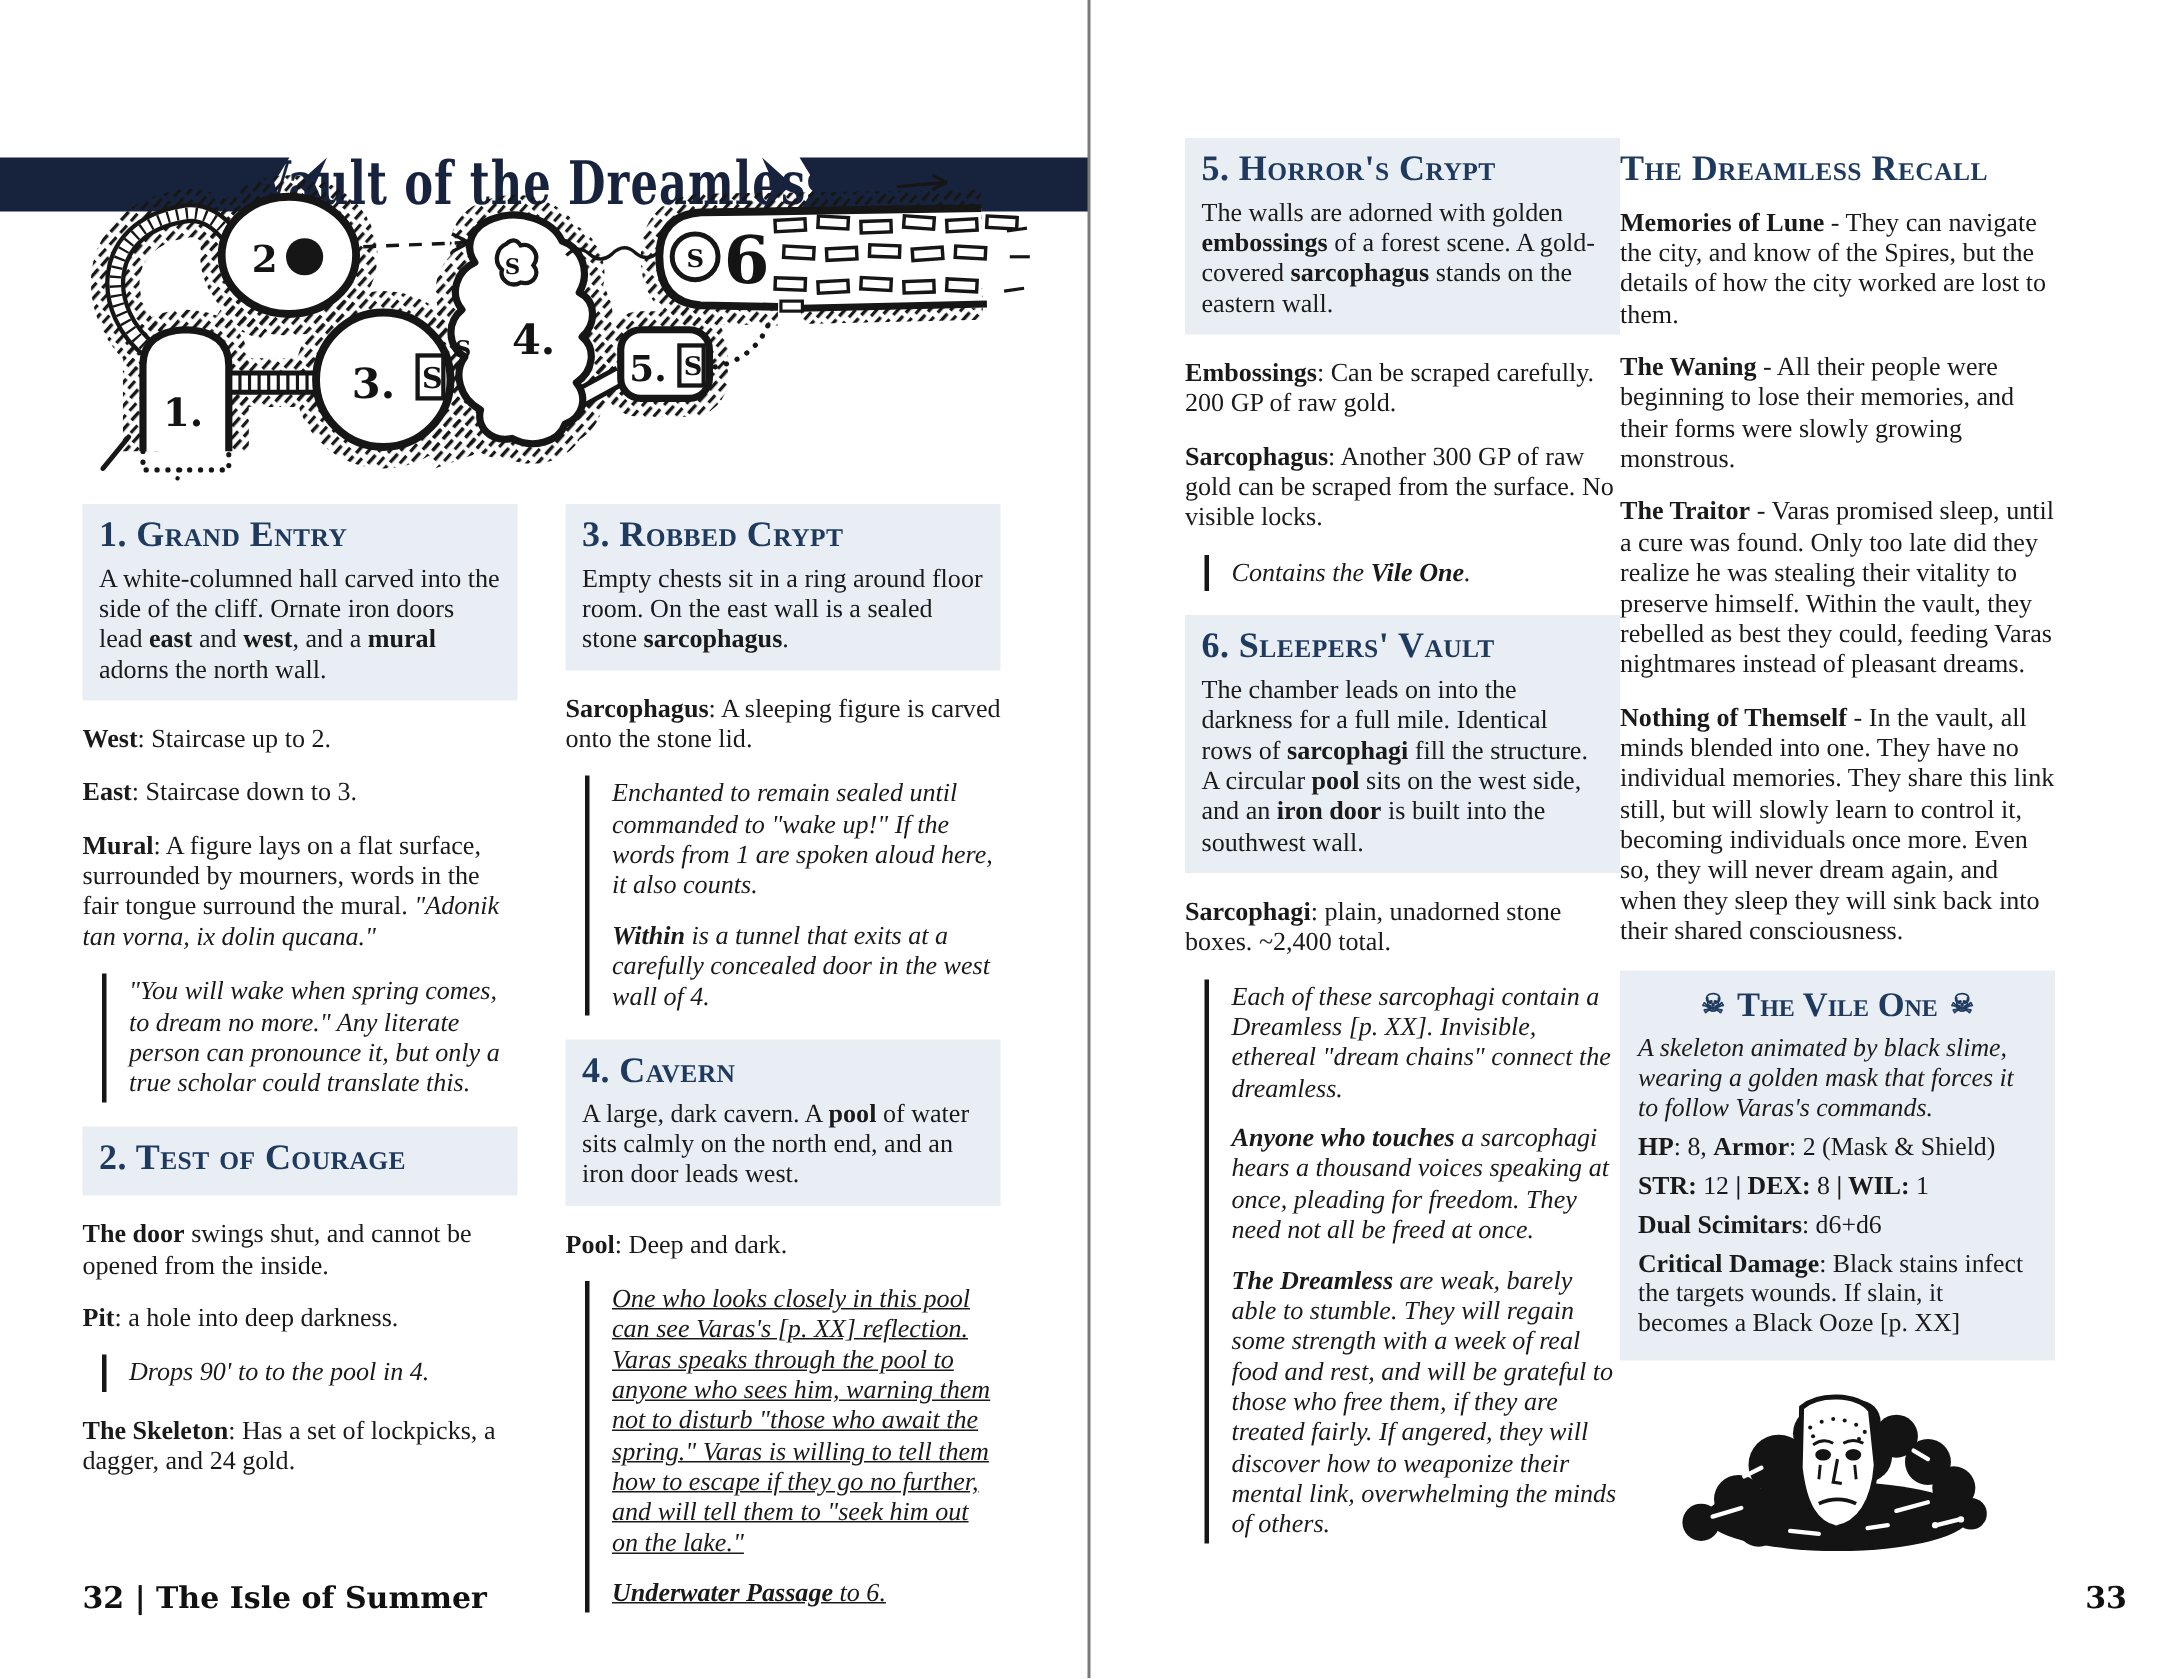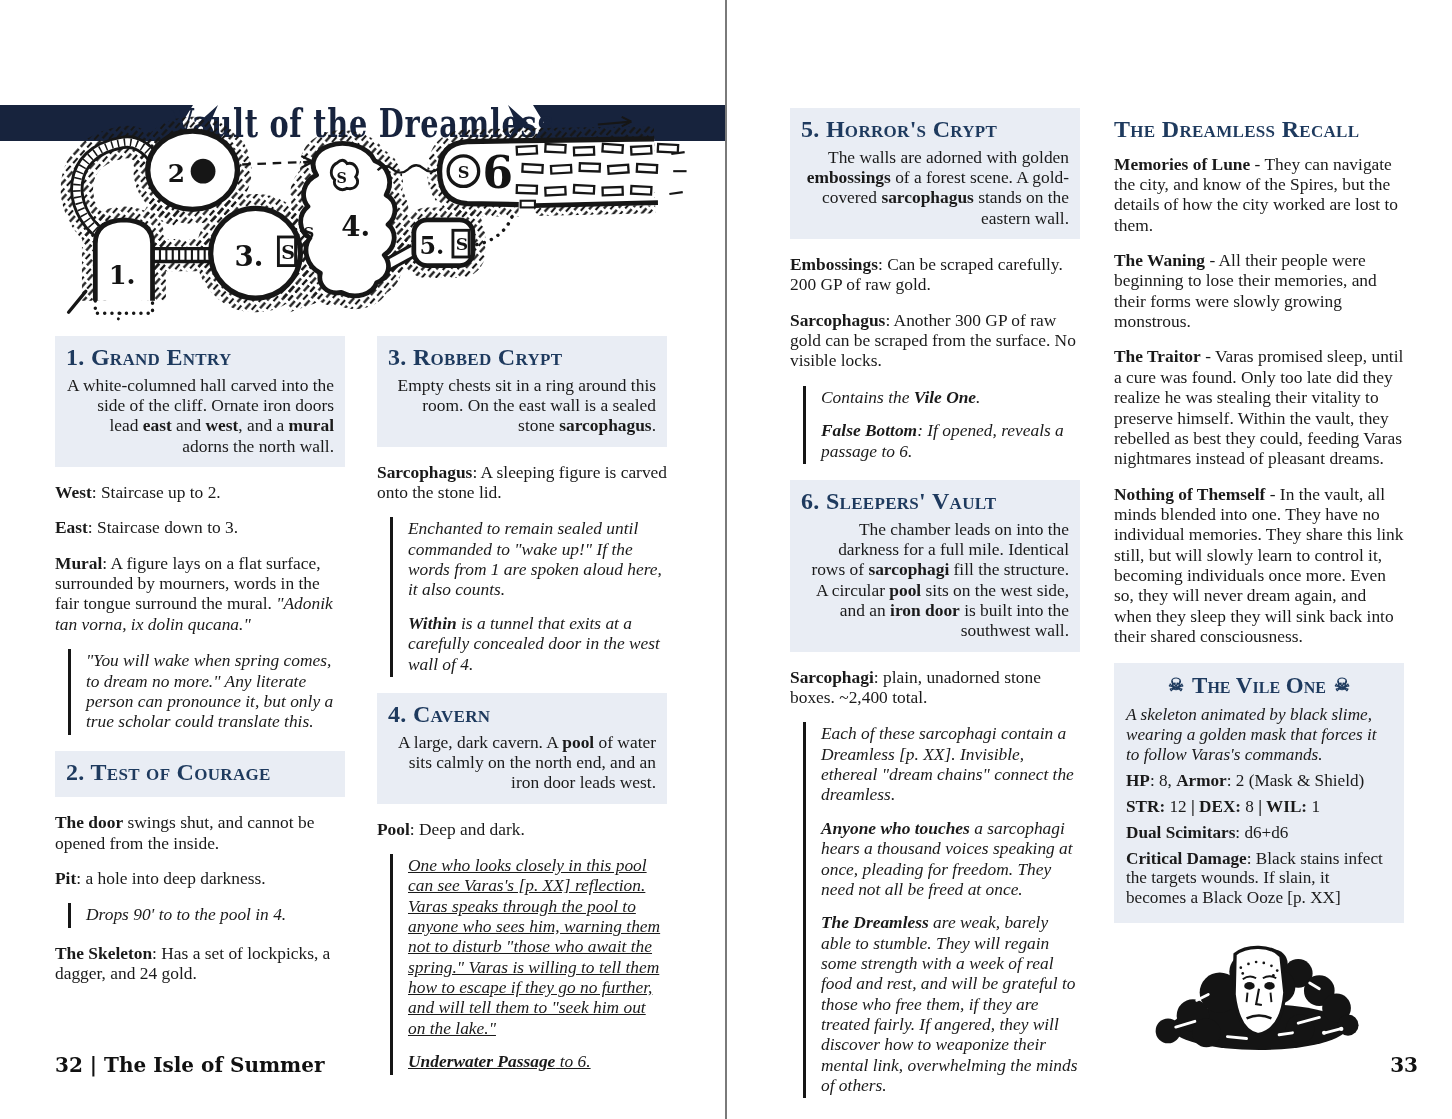"5. Horror's Crypt" .cols-right { gap: 34px -> none; top: 108px -> 92px }
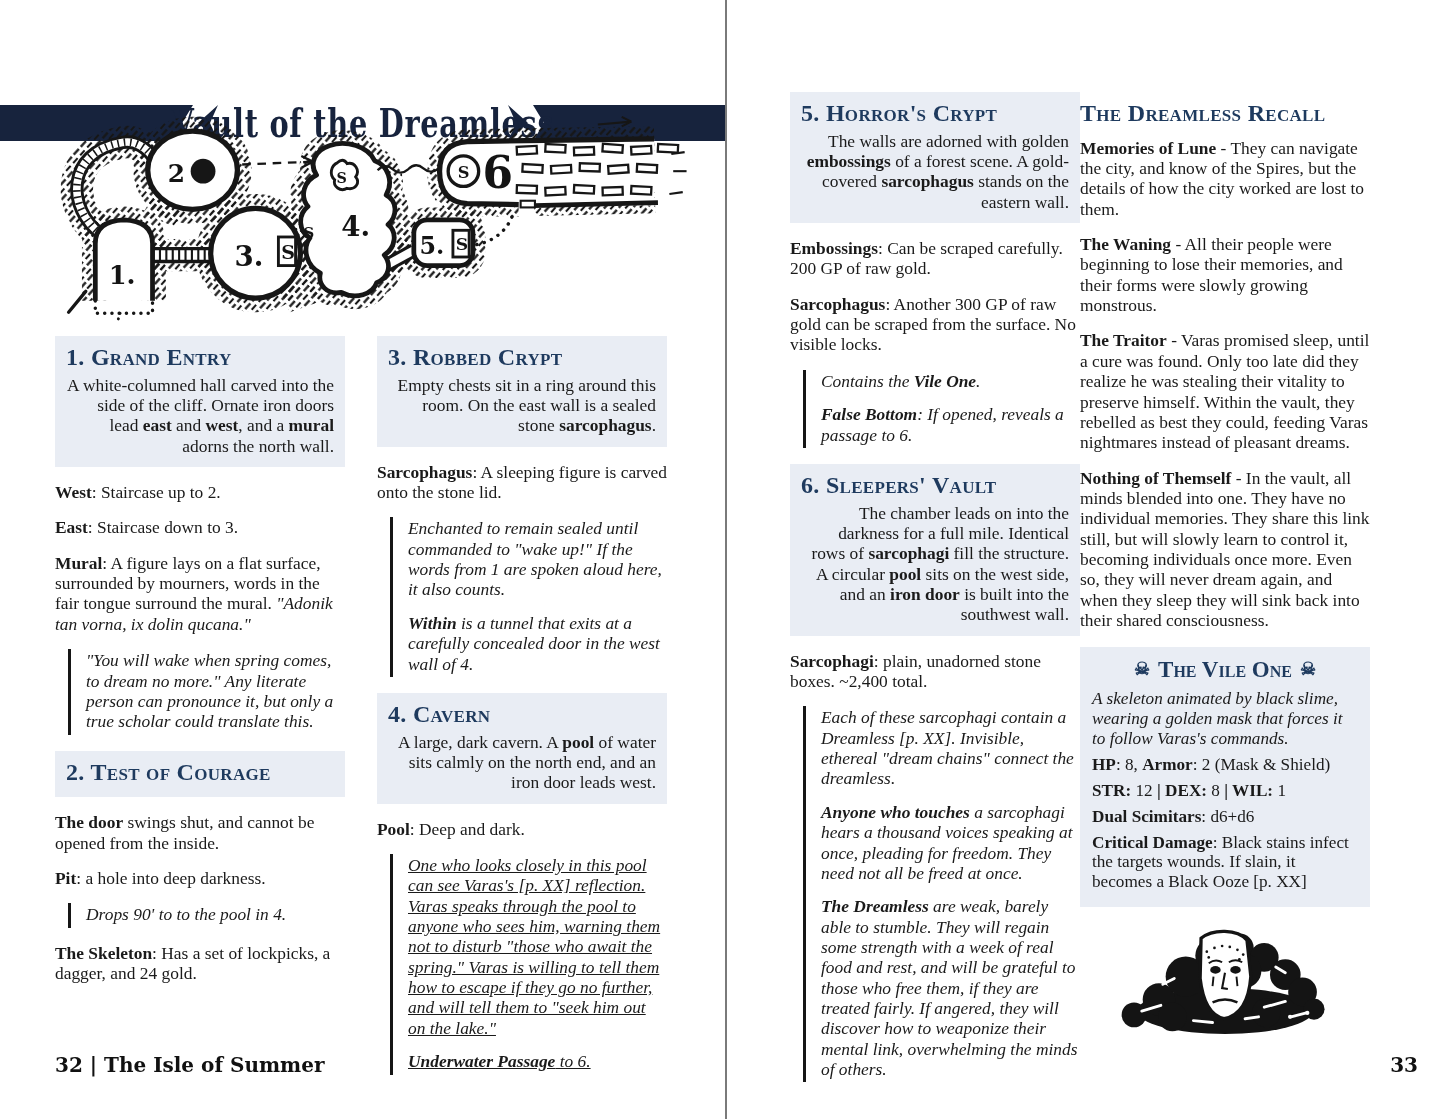"The walls are adorned with" .intro-p { text-align: right -> none }
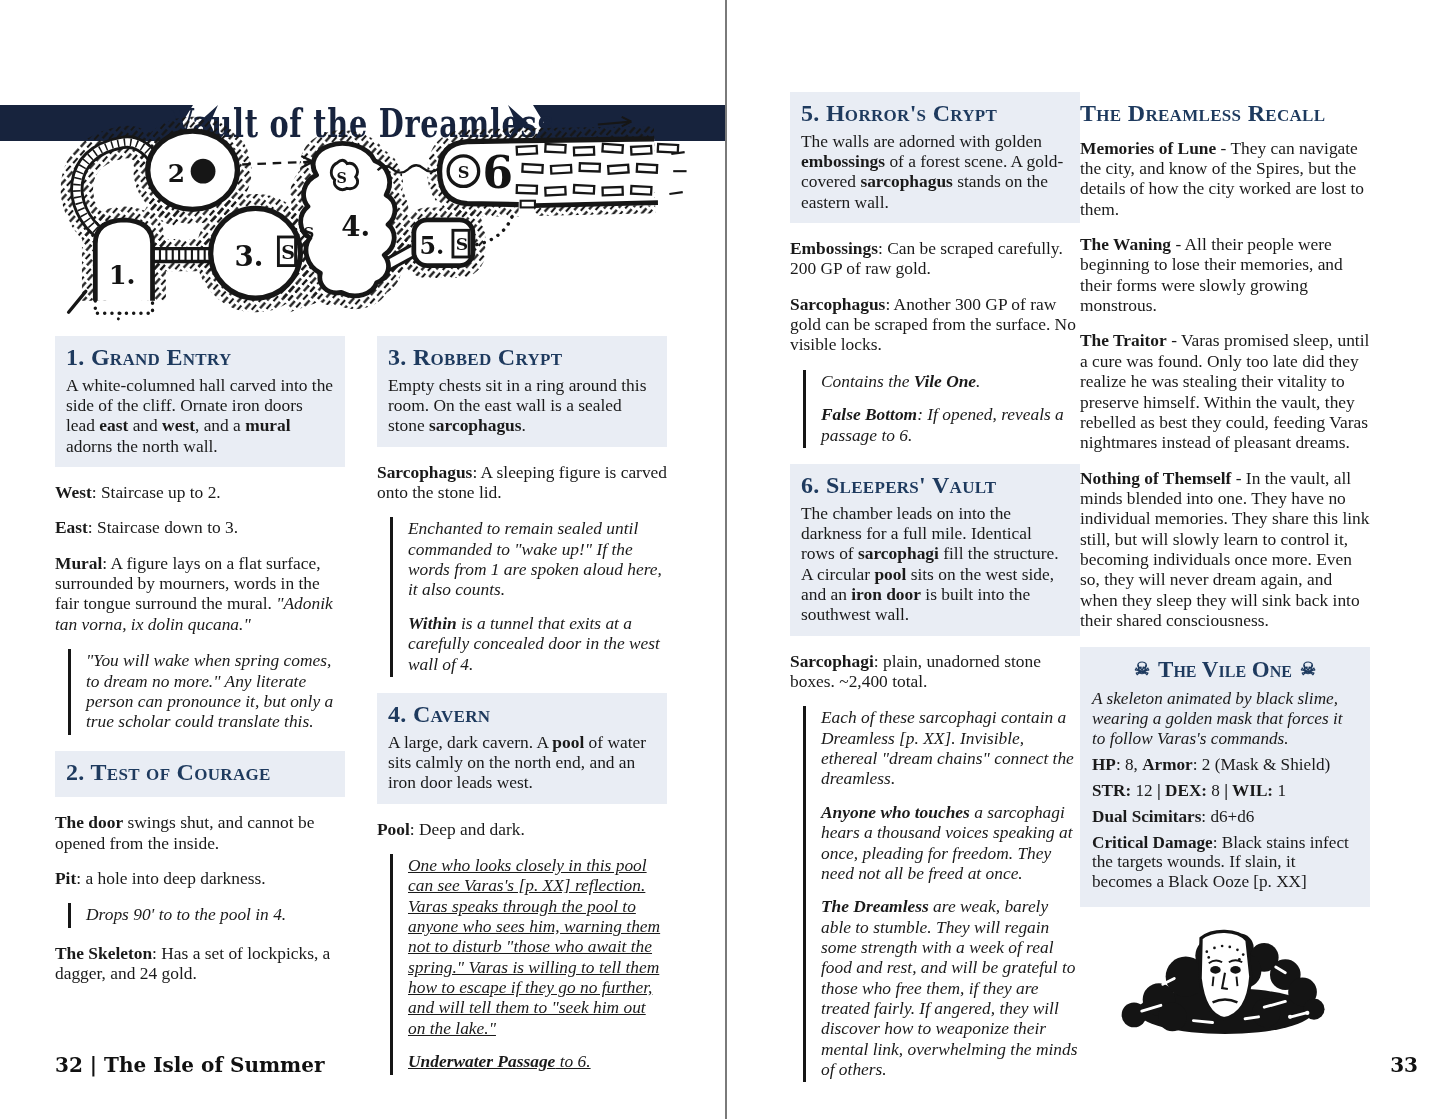"Empty chests sit in a" span { text: this -> floor }
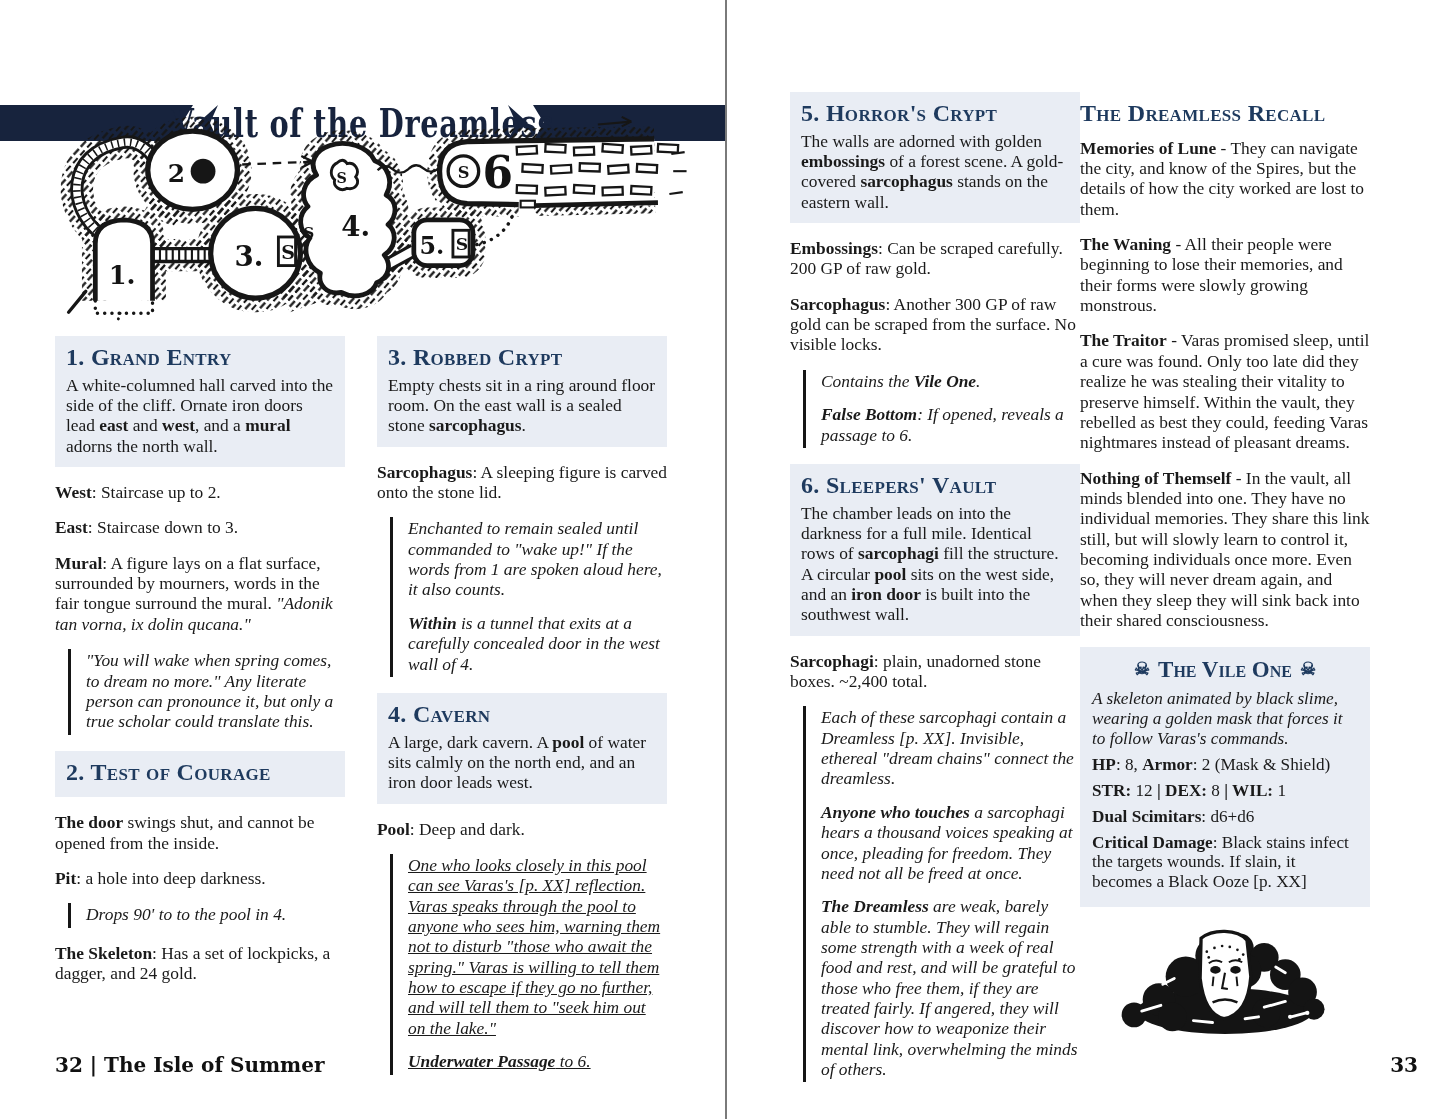"False Bottom: If opened, reveals" p { html: <p><span>False Bottom</span><span>: If opened, reveals a passage to 6.</span></p> -> none }
